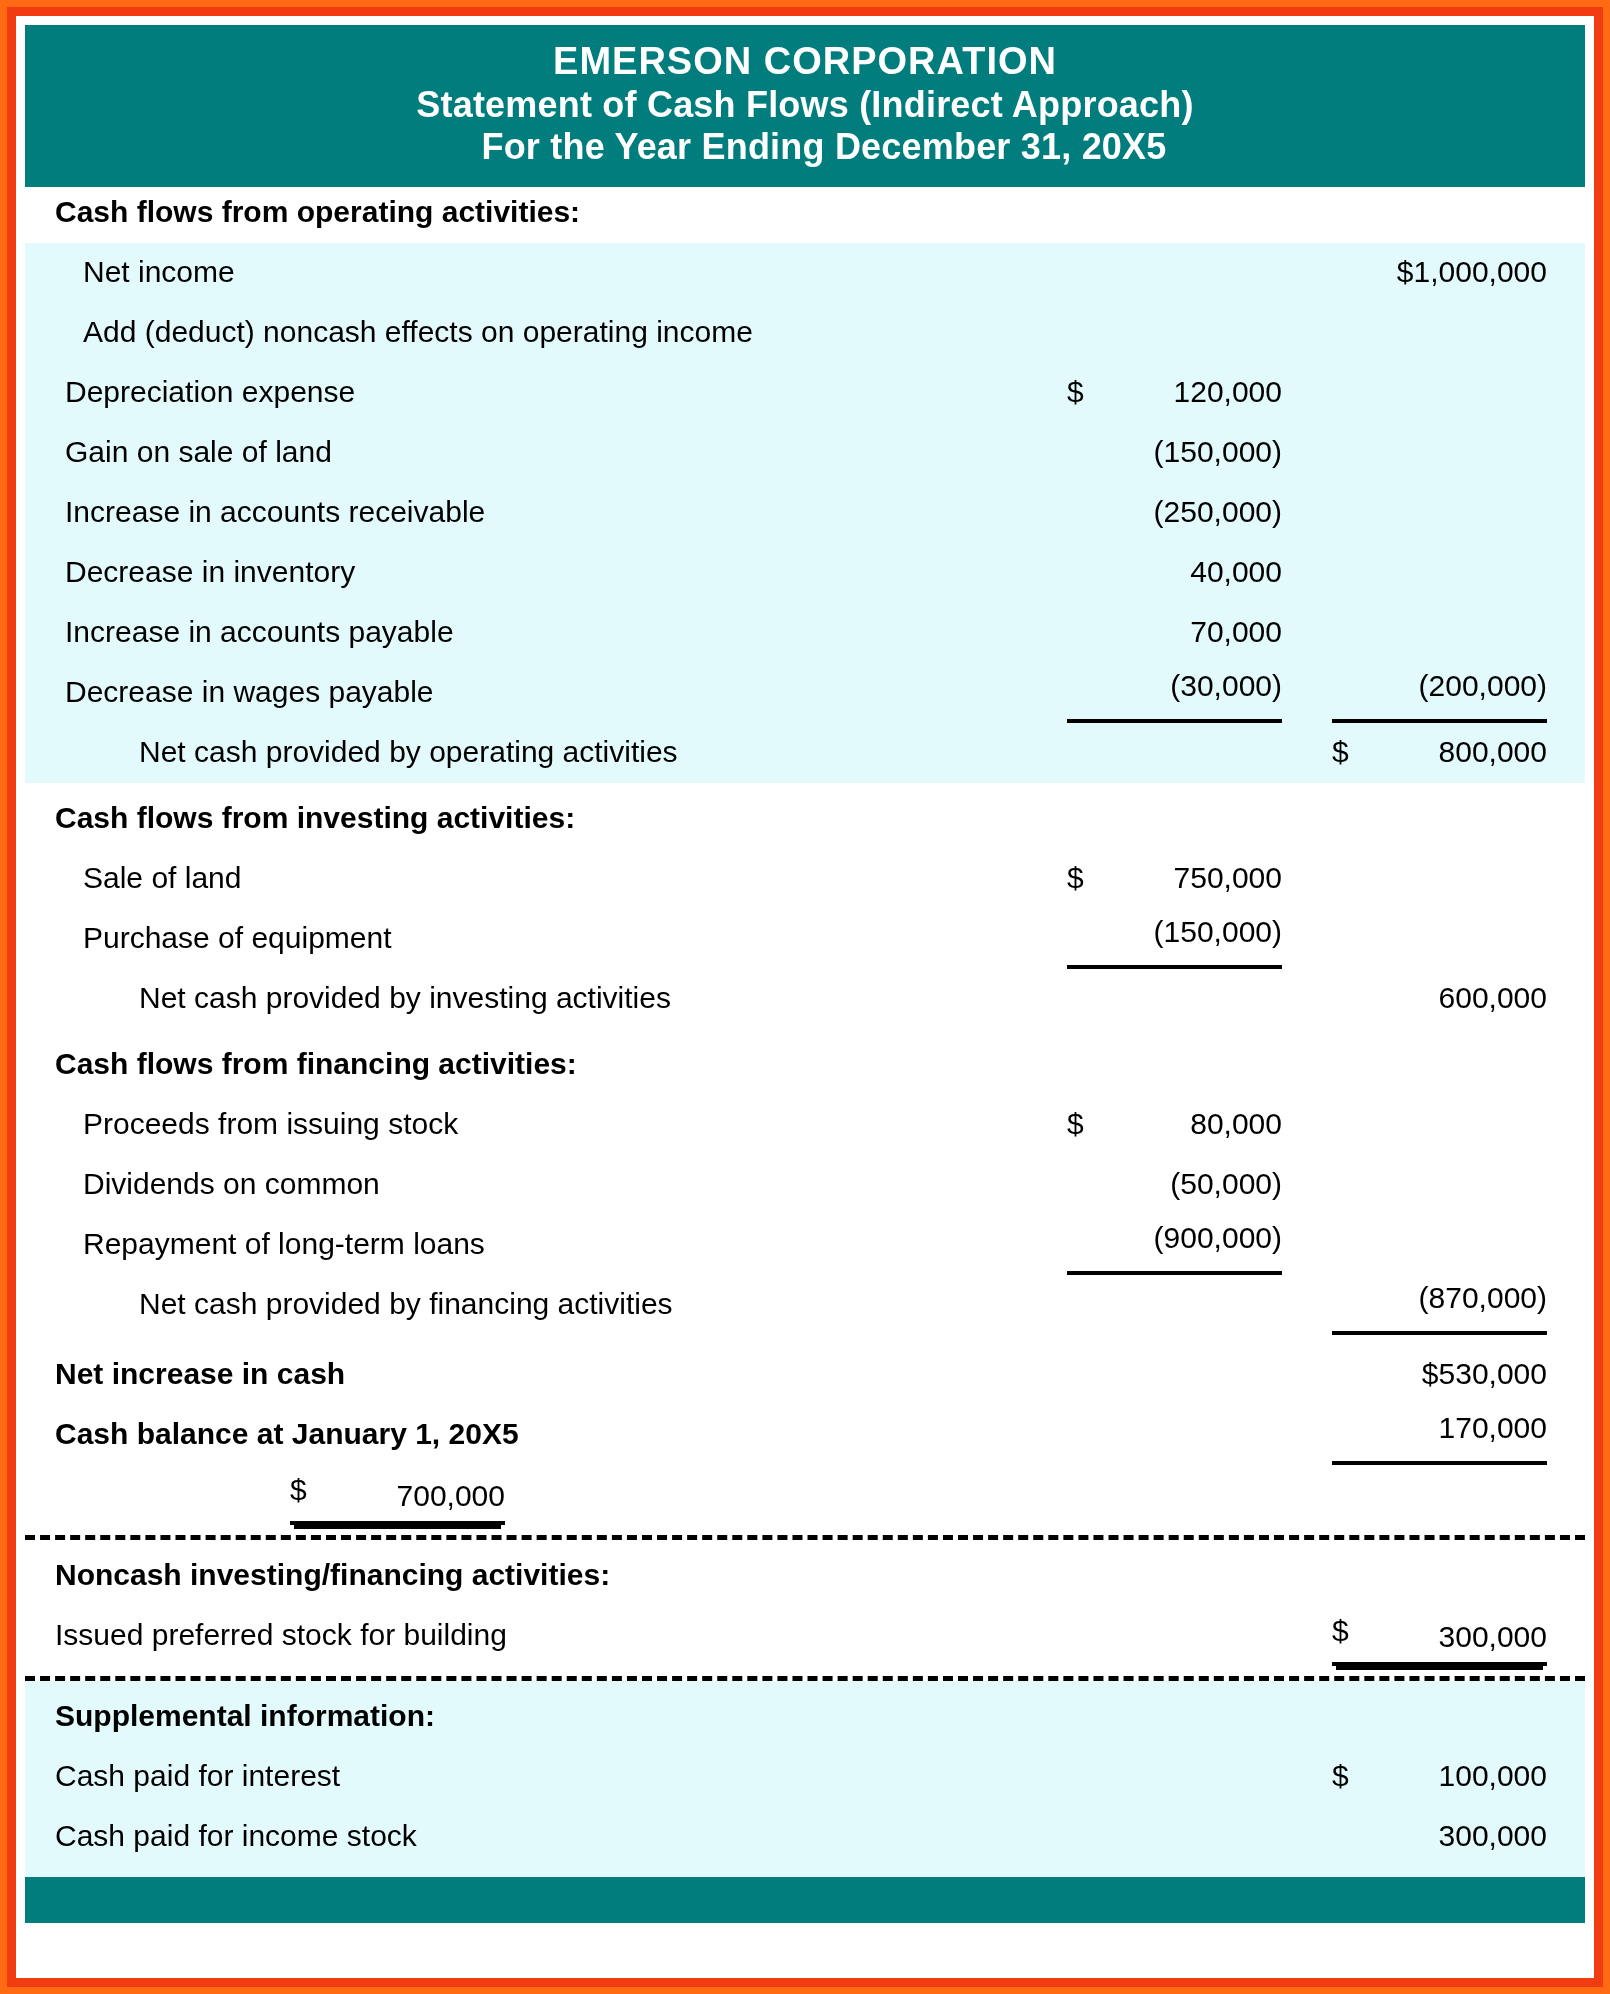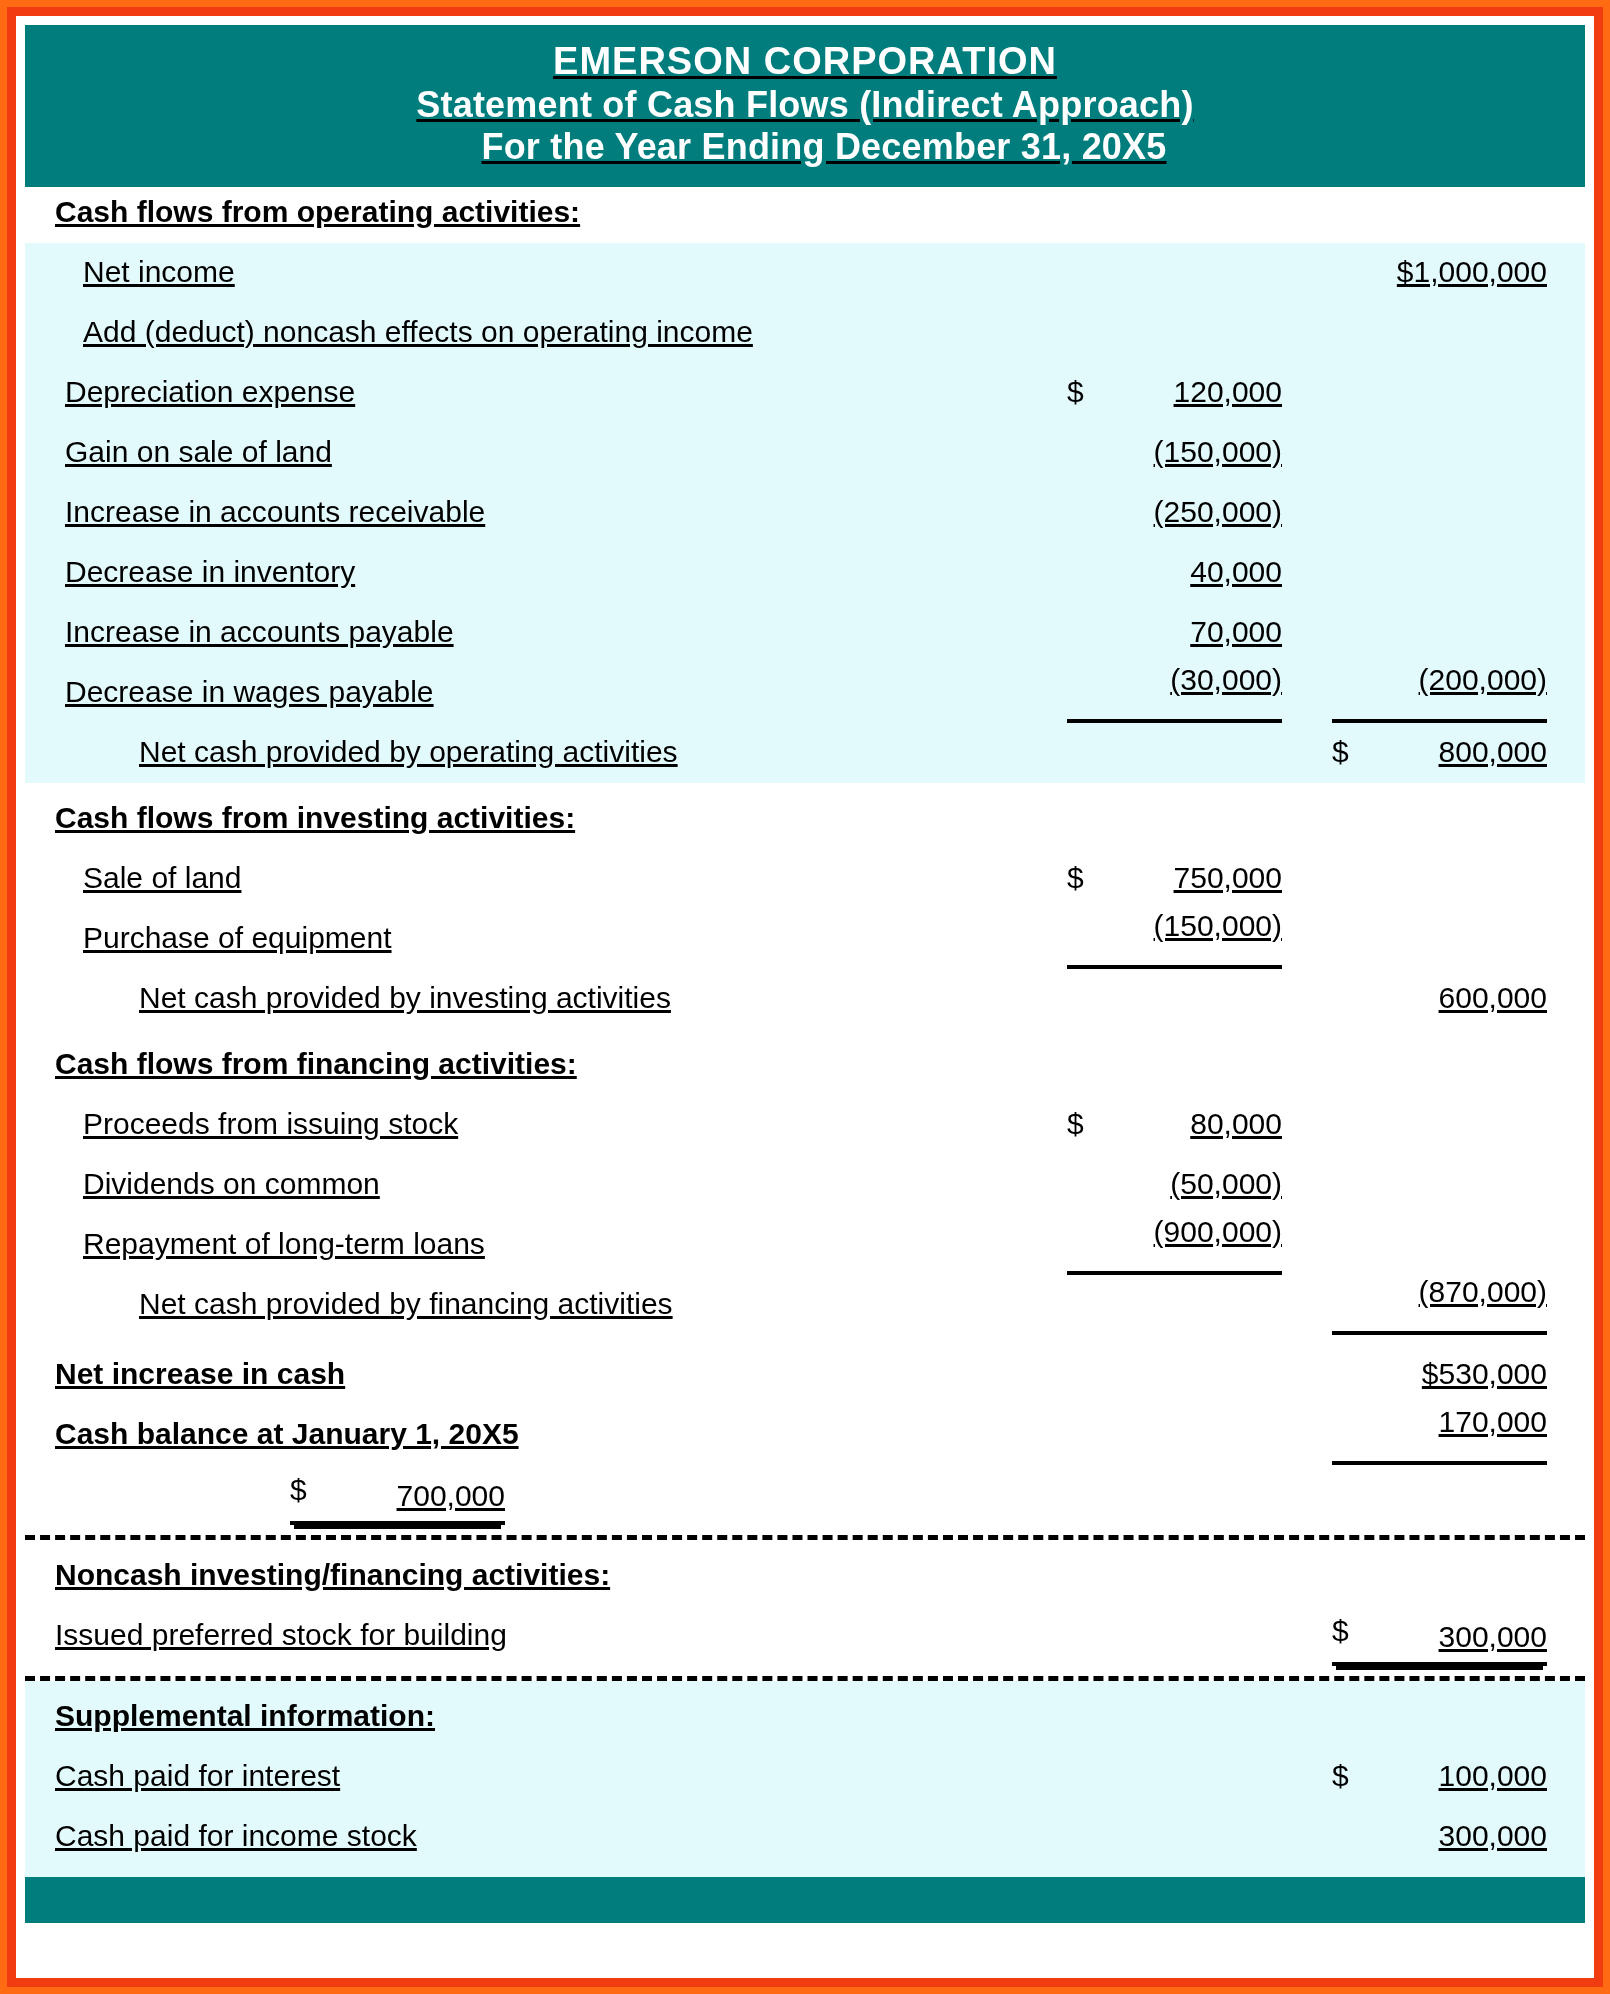"EMERSON CORPORATION" .frame-white { text-decoration: underline -> none }
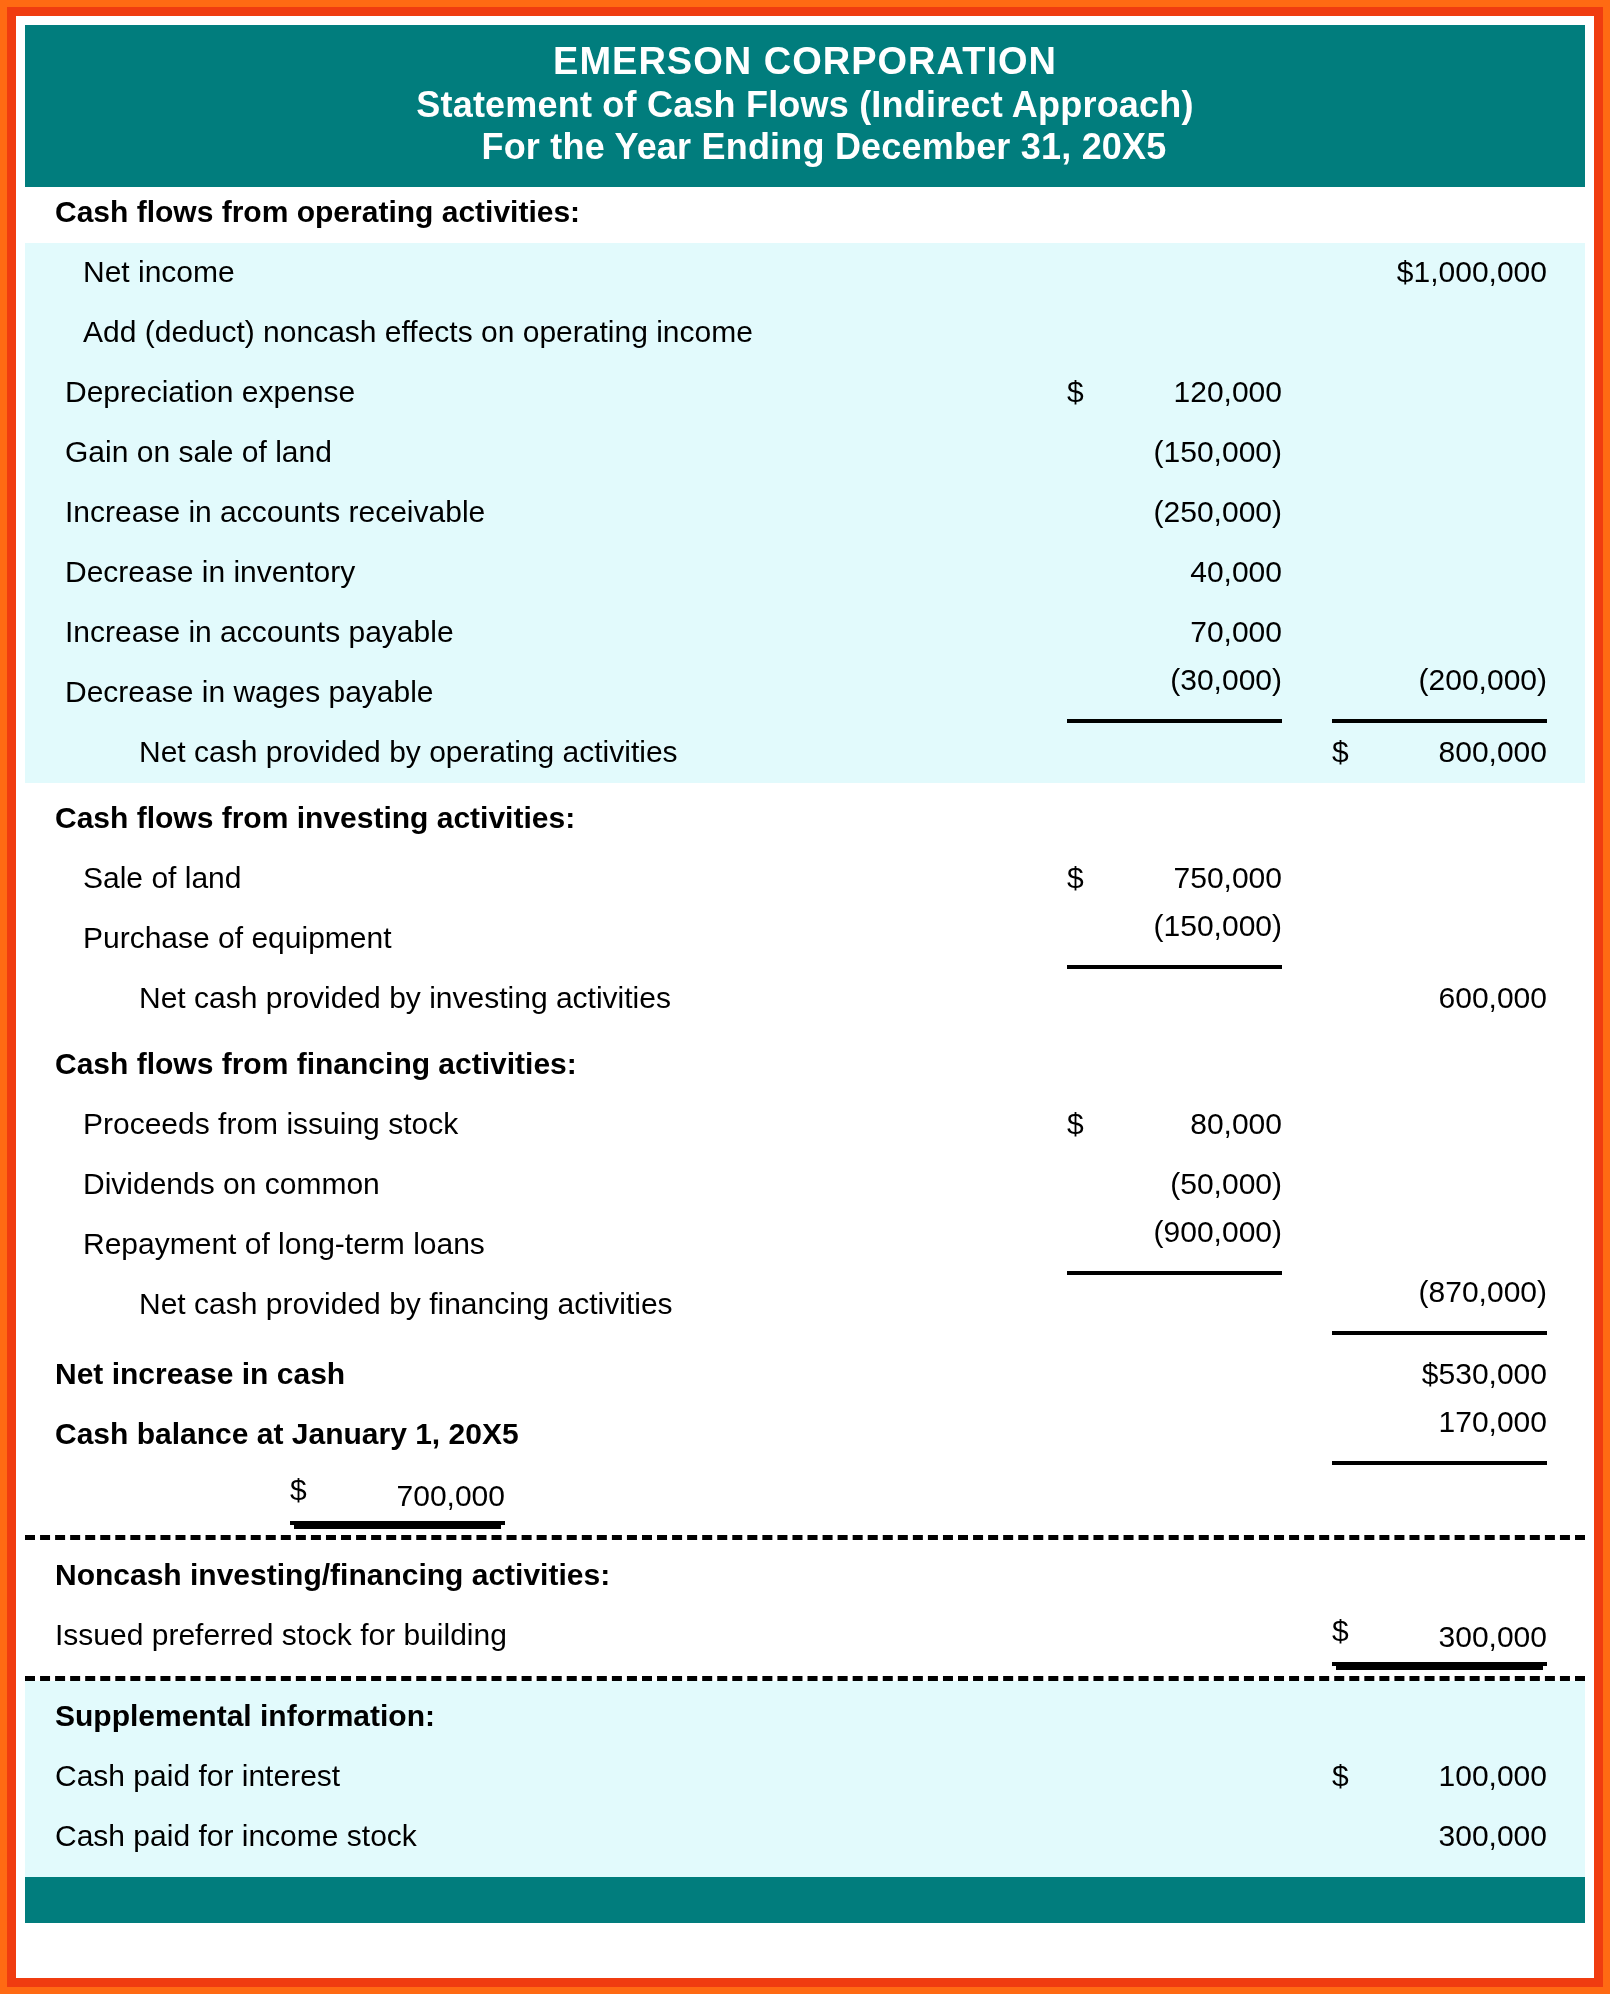"(30,000)" .ul { padding-bottom: 22px -> 16px }
